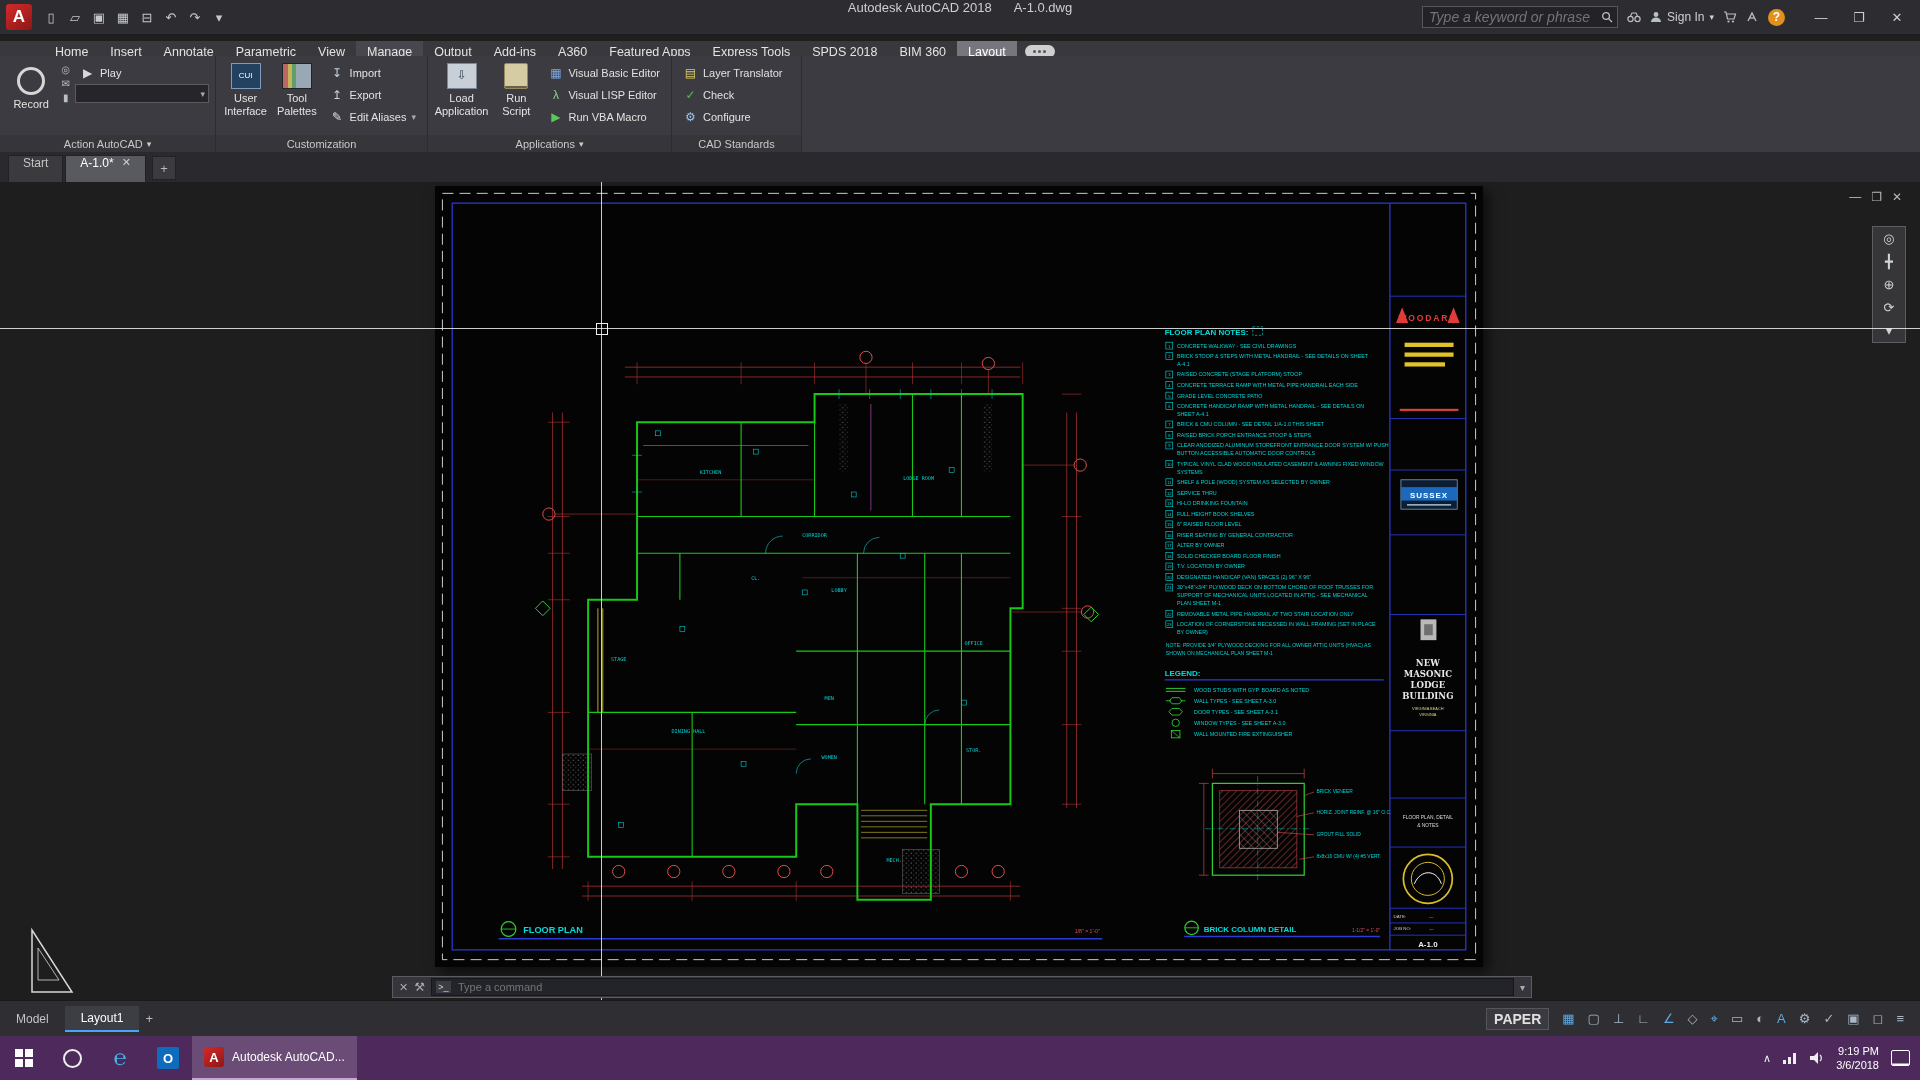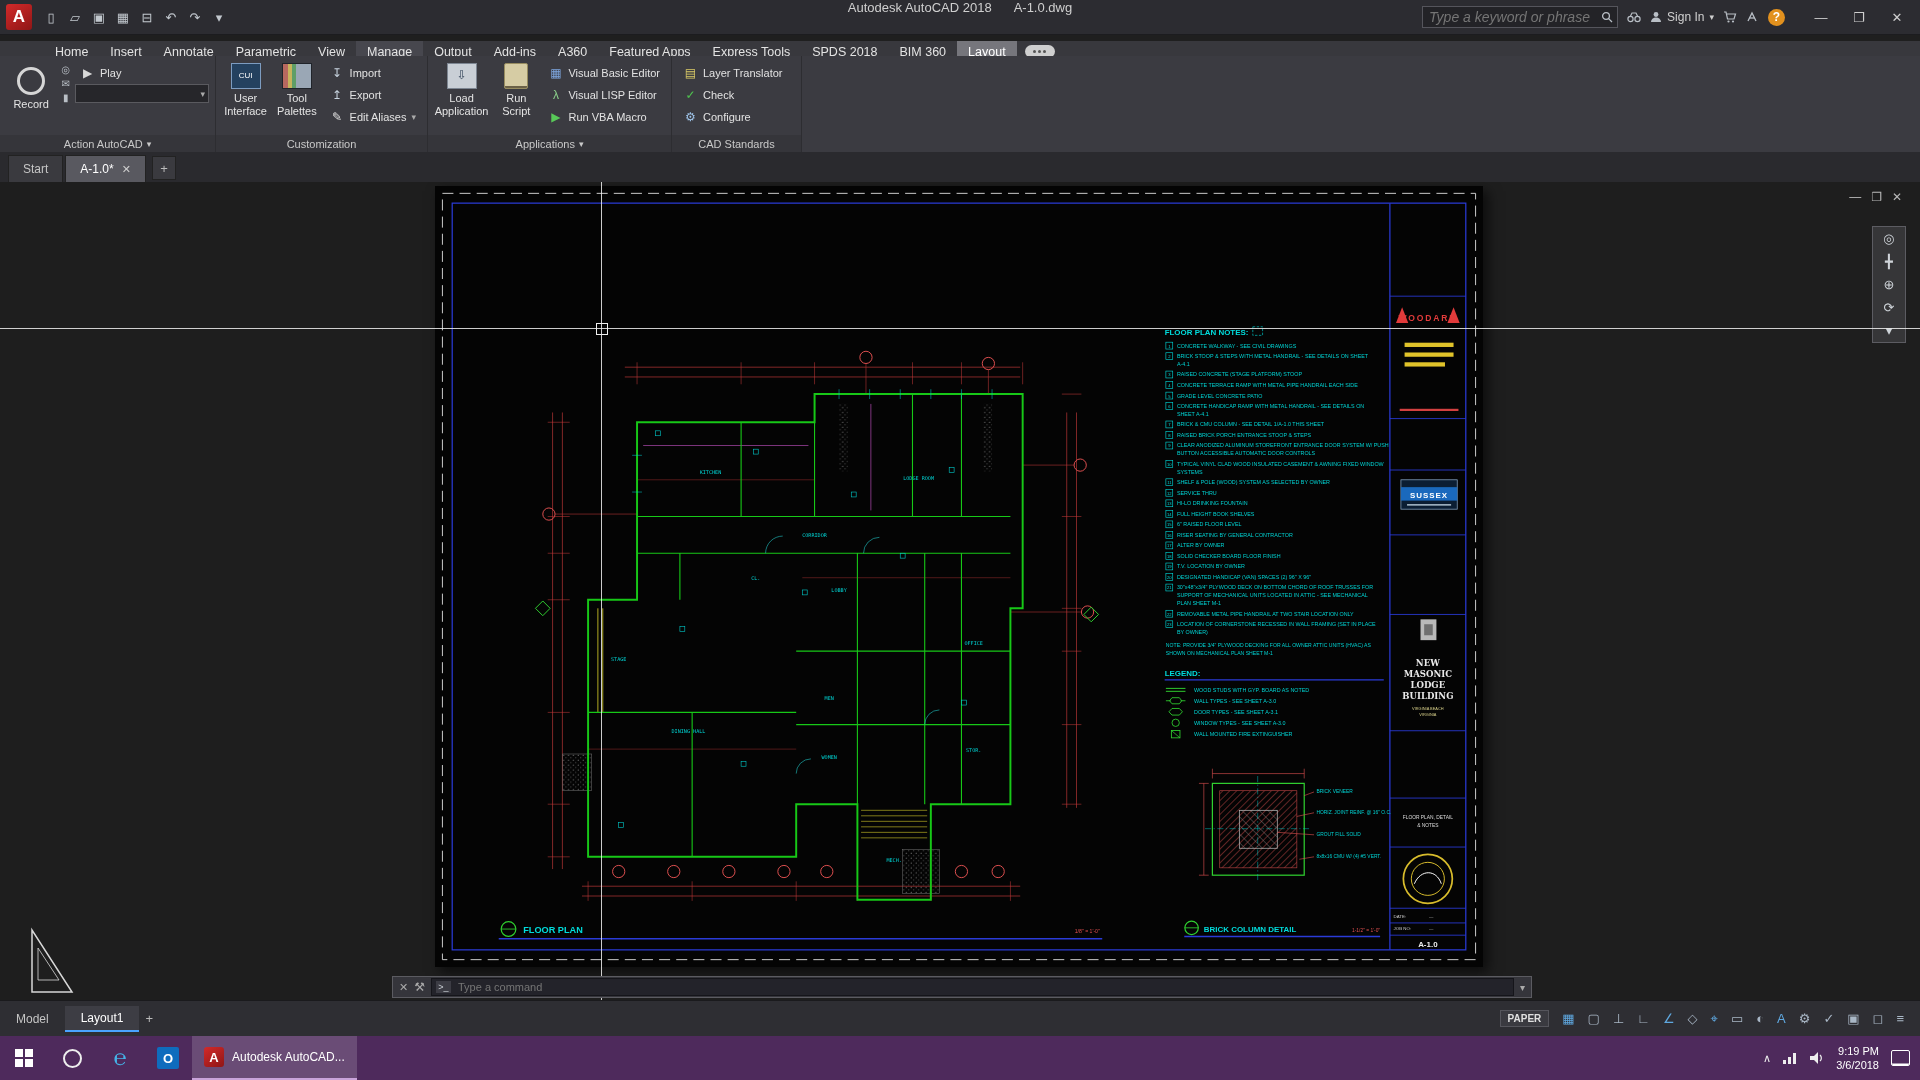"Start" .ftab { align-items: center -> none }
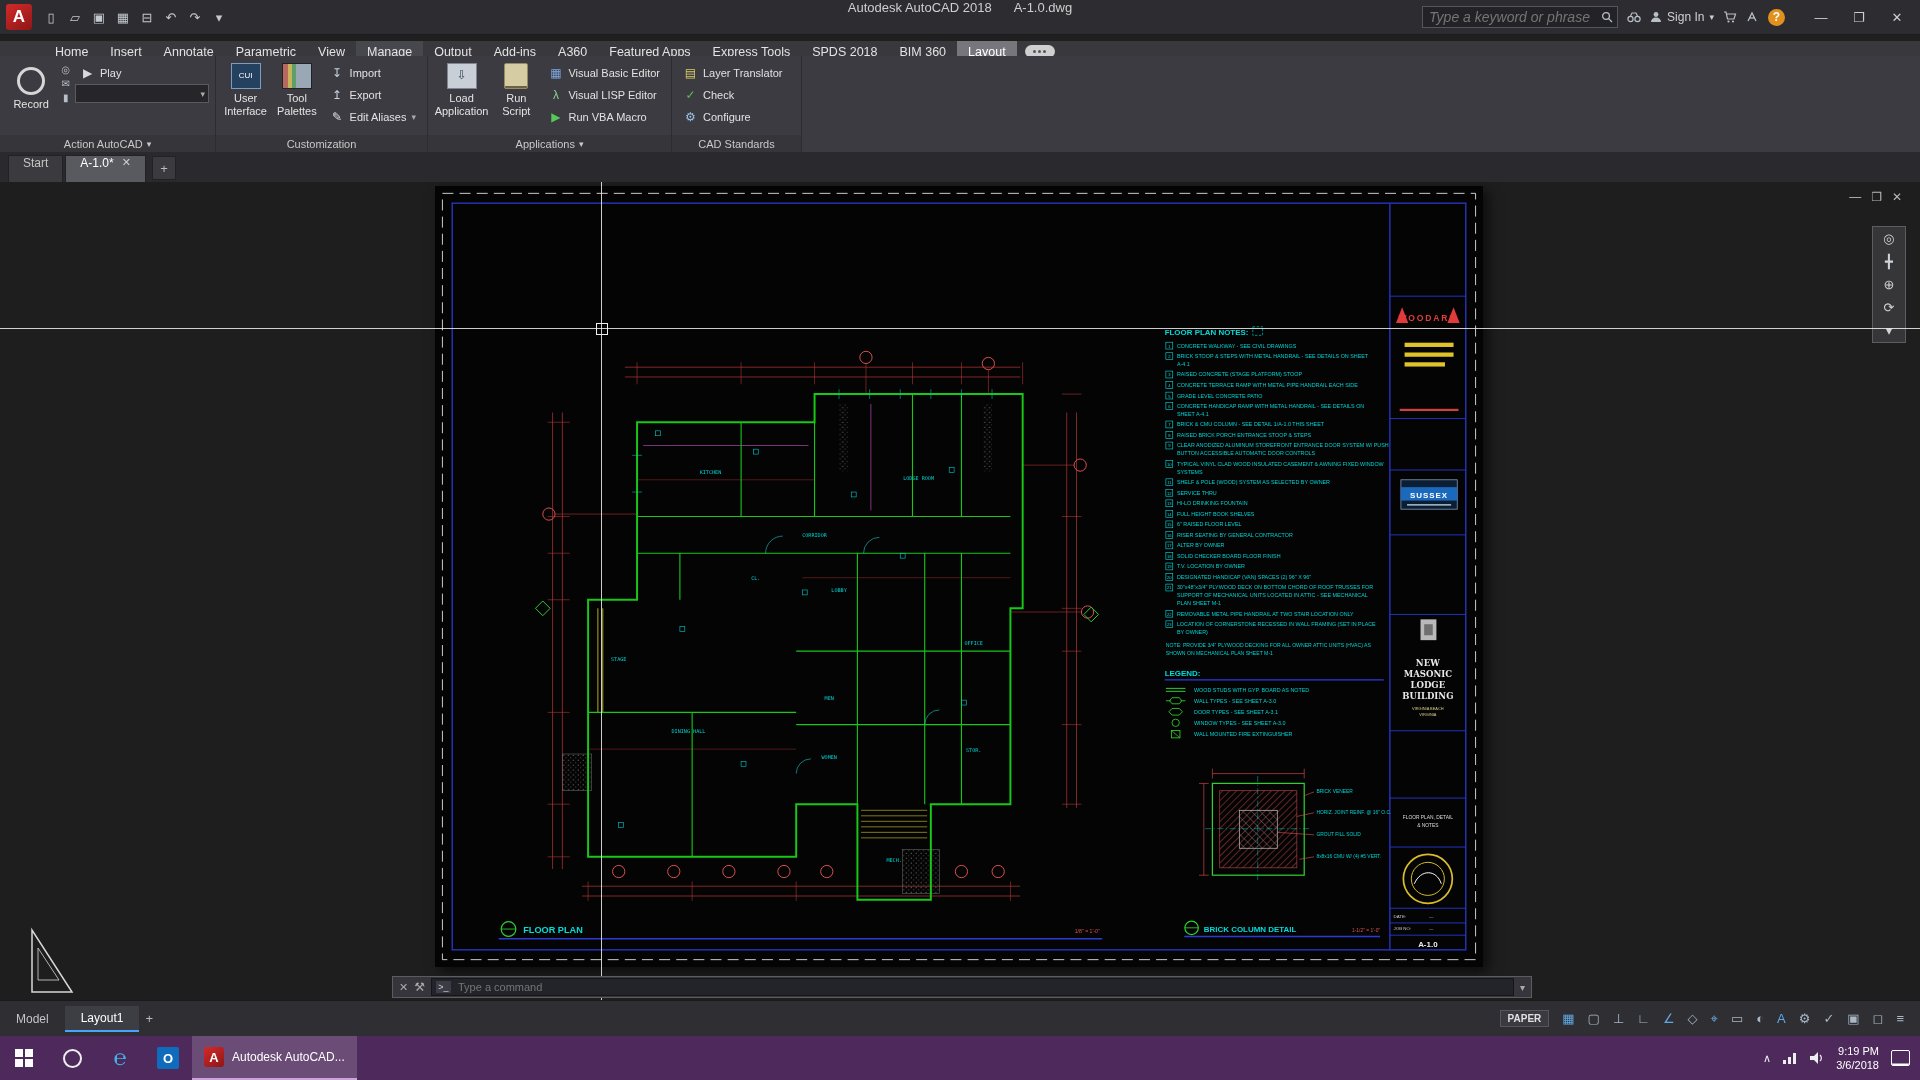"PAPER" #paper-btn { font-size: 10px -> 14px }
